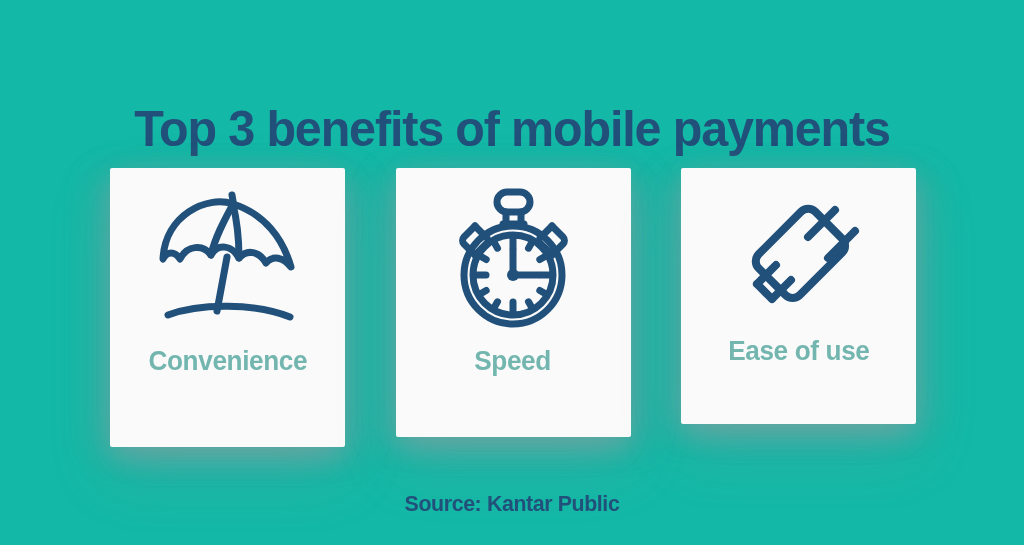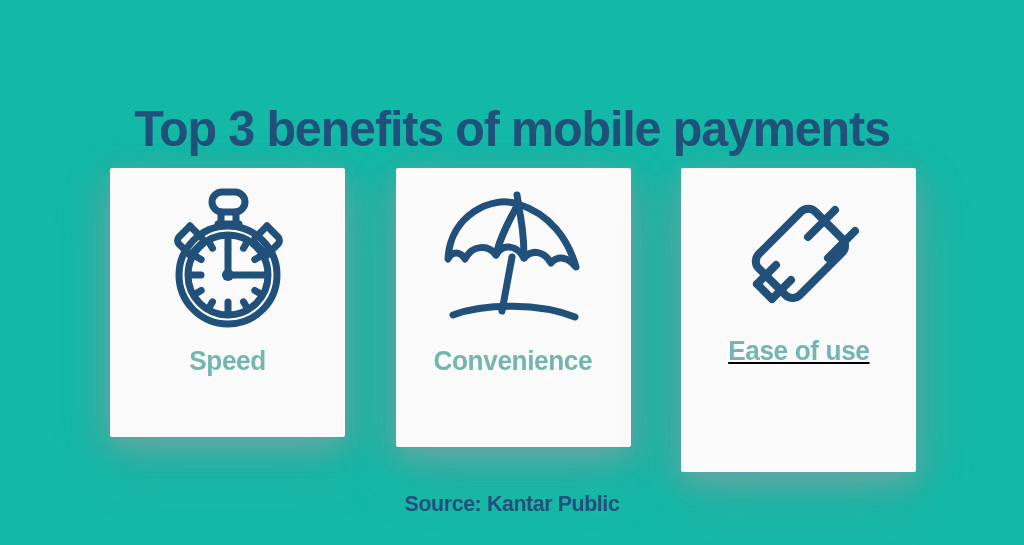"Speed" div.card { order: before "Convenience" -> after "Convenience" }
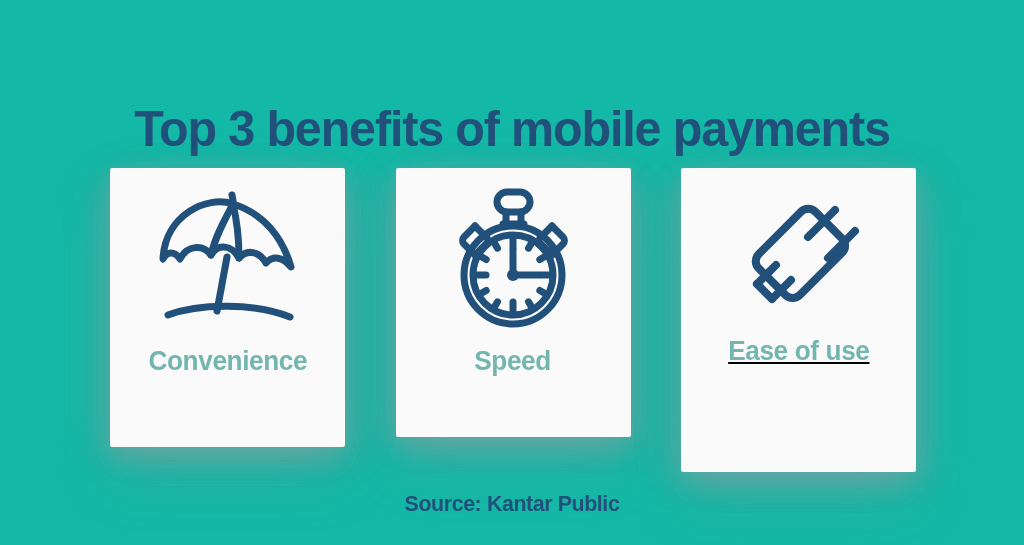"Ease of use" .card-ease { height: 304px -> 256px; text-decoration: underline -> none }
